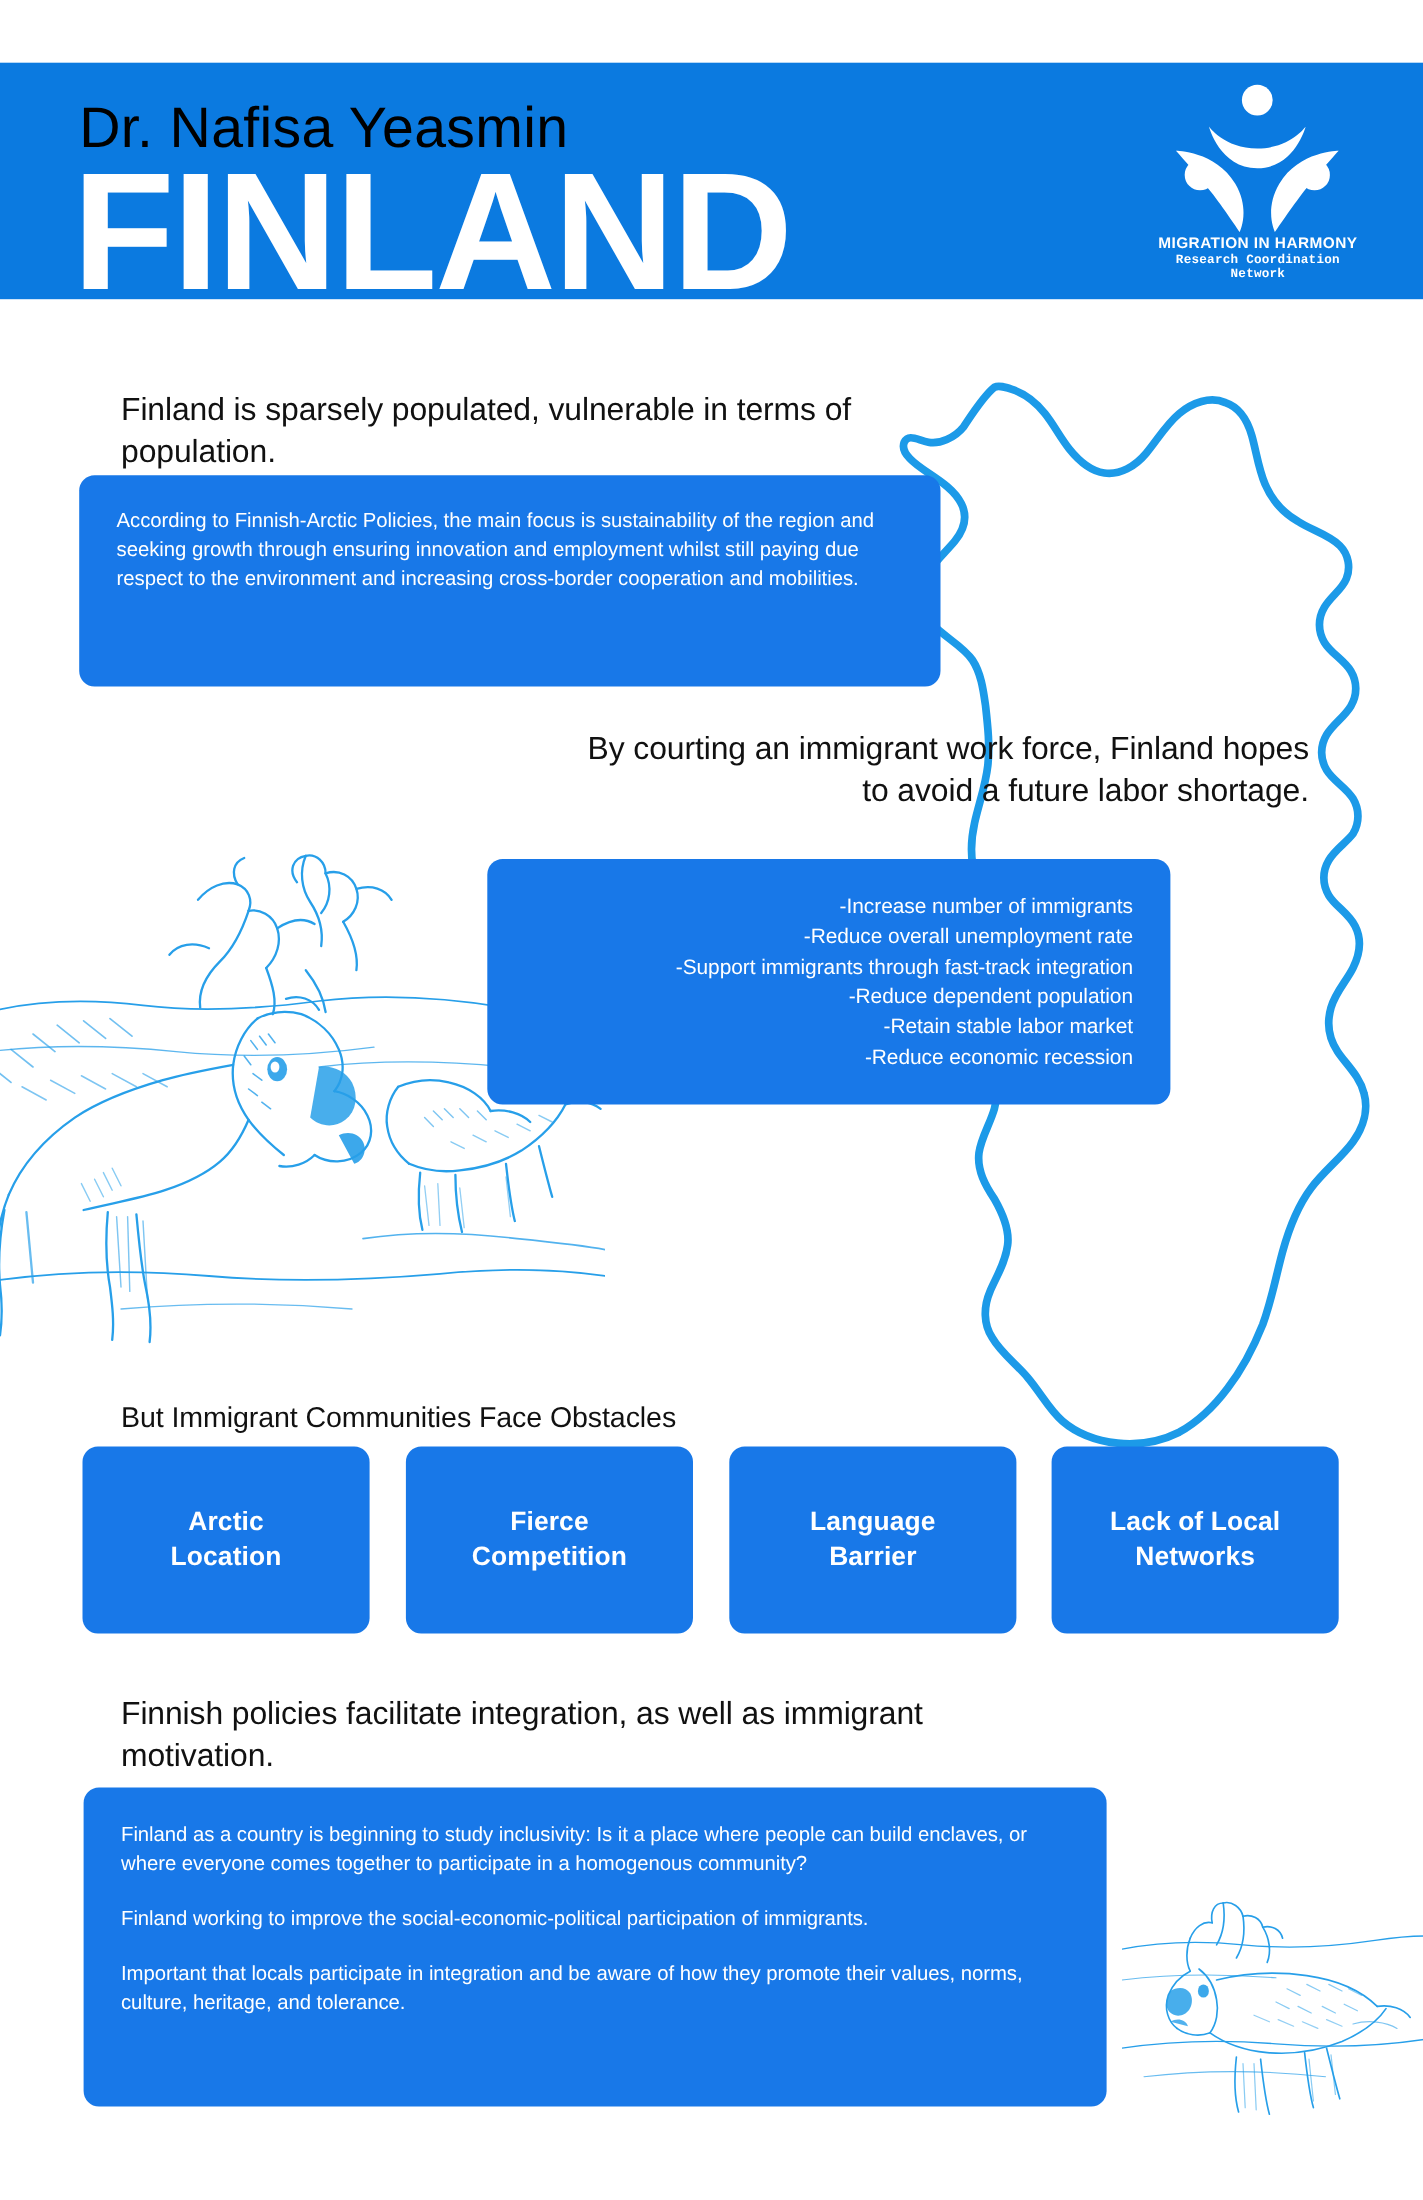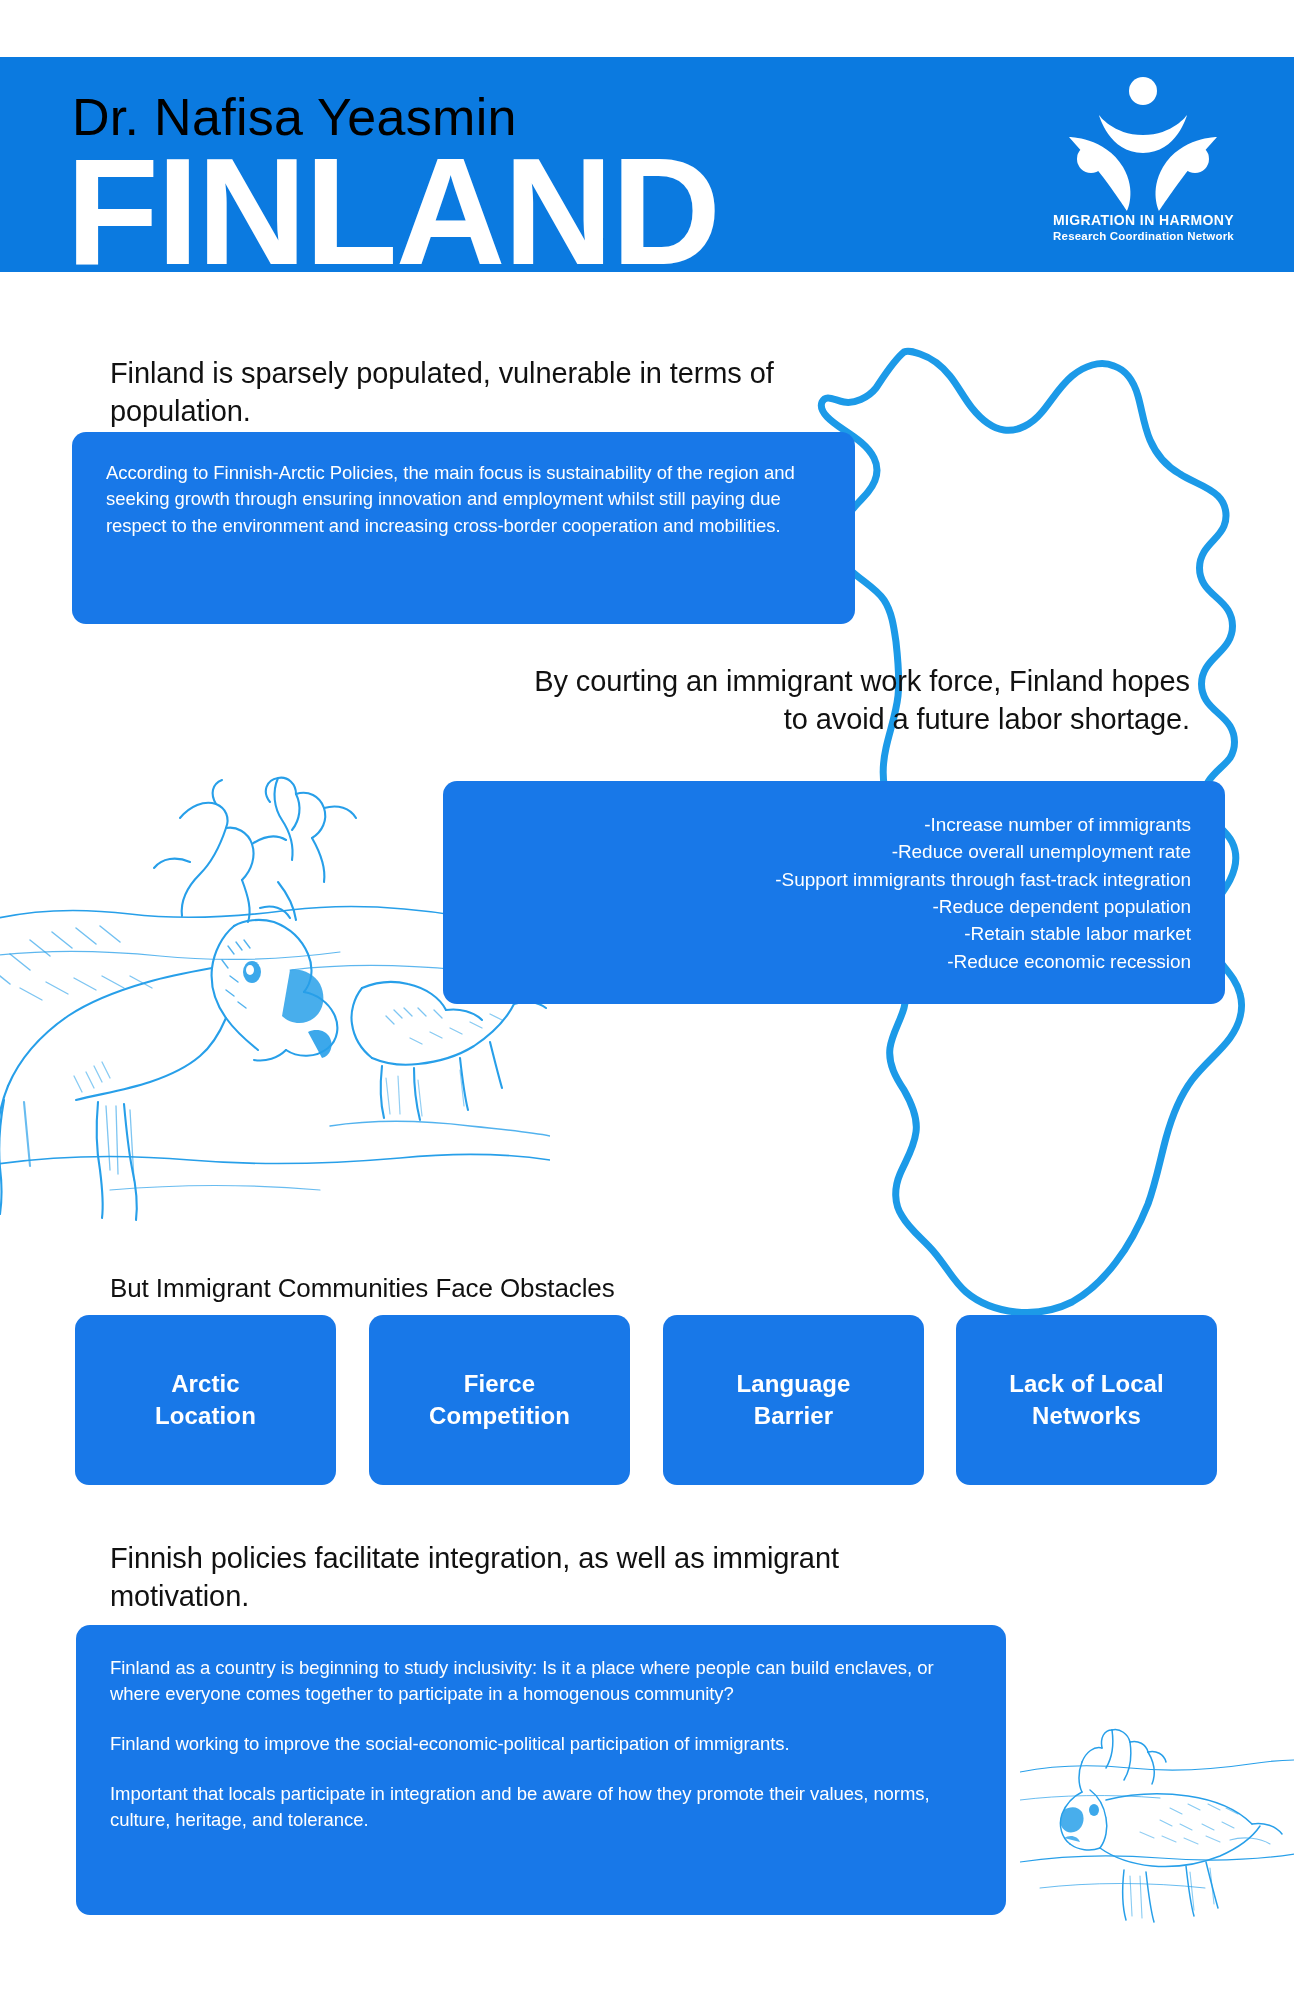"Research Coordination Network" #logo-sub { font-family: Liberation Sans, sans-serif -> Liberation Mono, monospace }
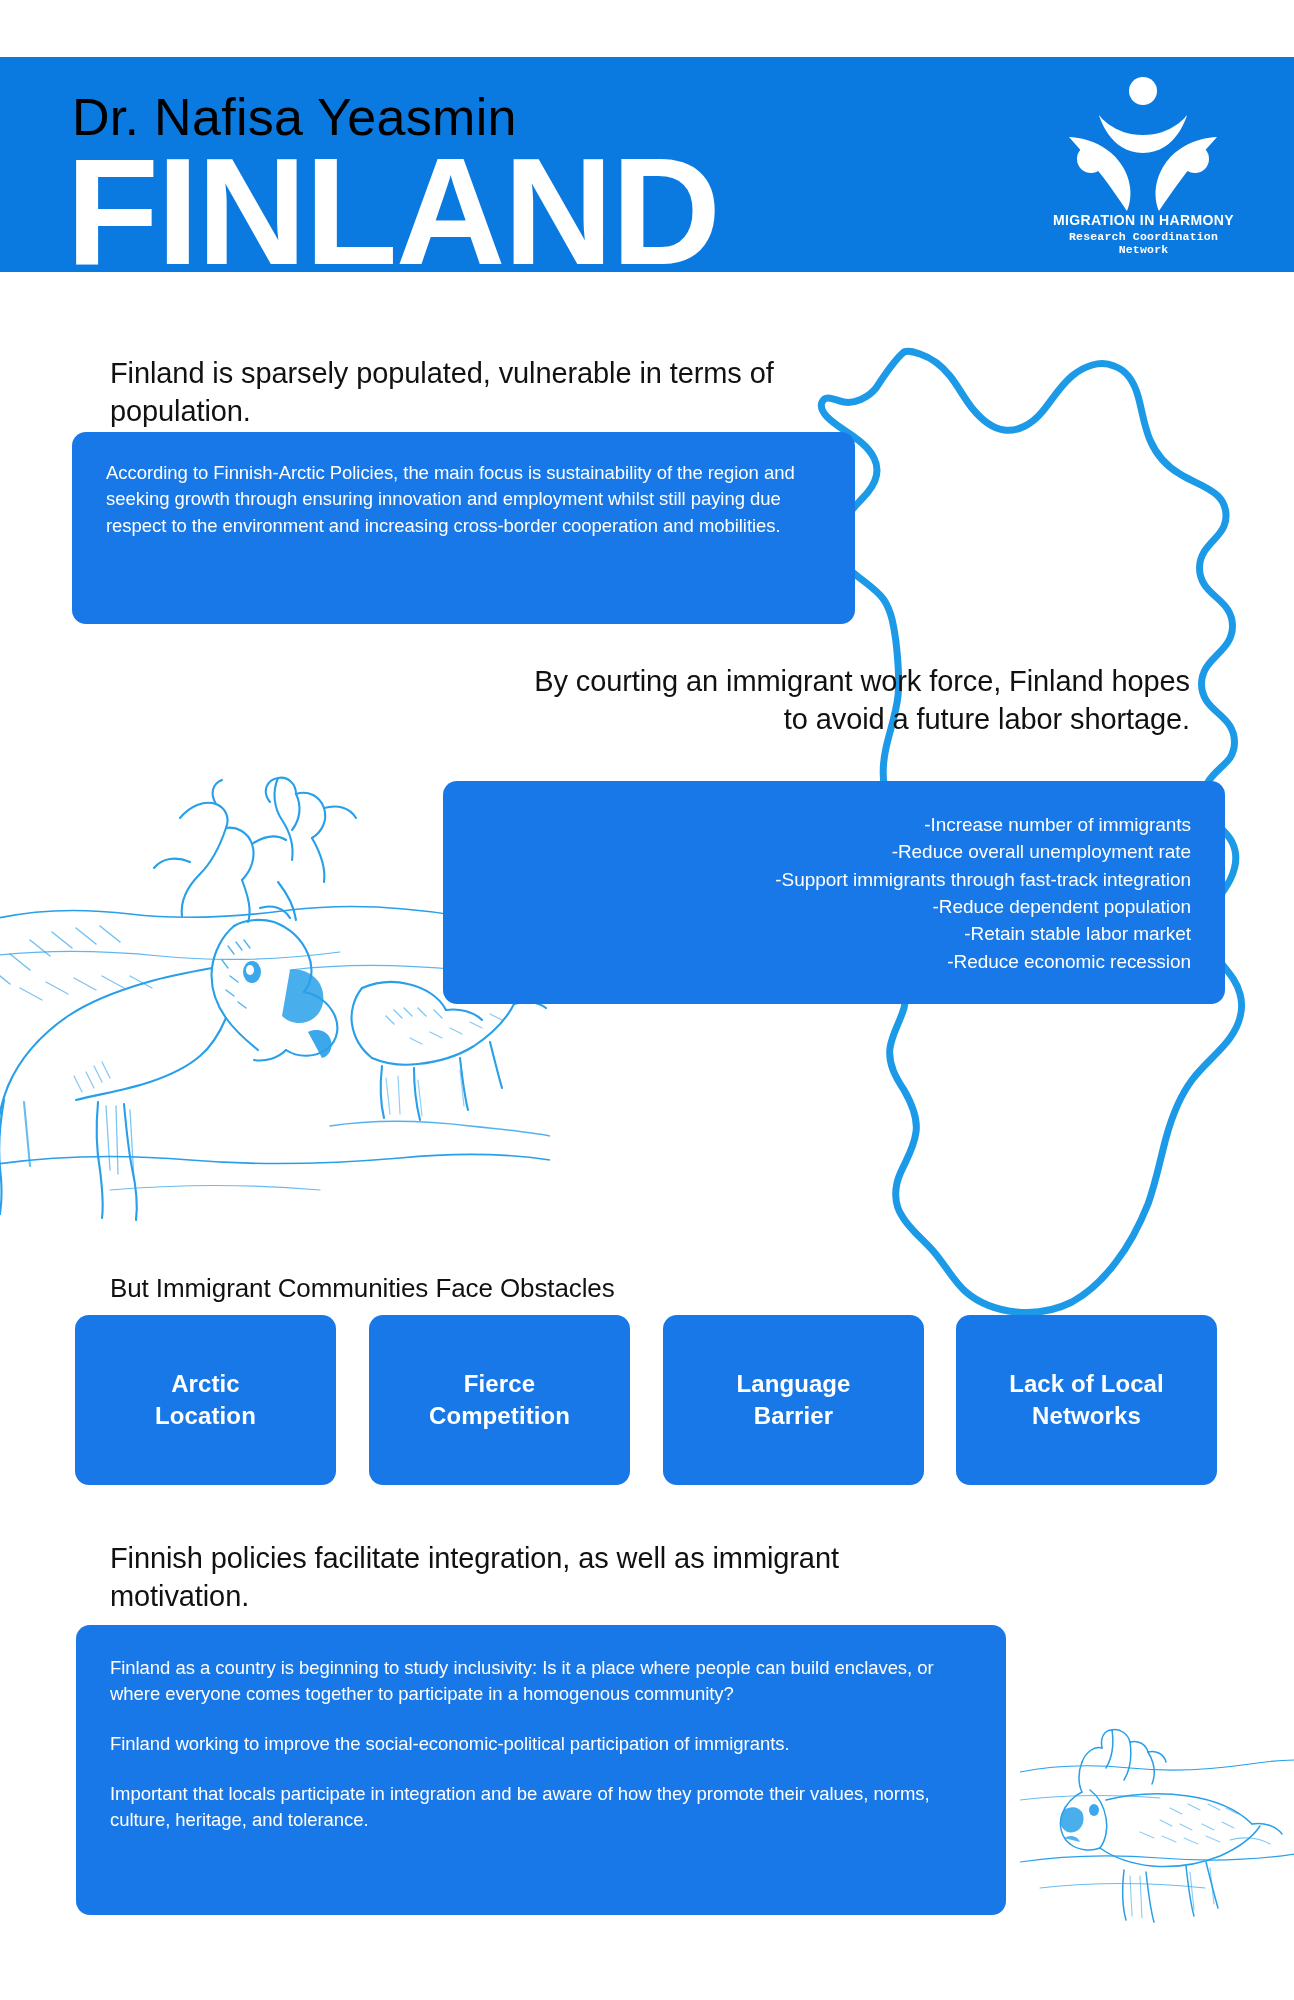"-Increase number of immigrants" #s2-panel { width: 782px -> 621px }
